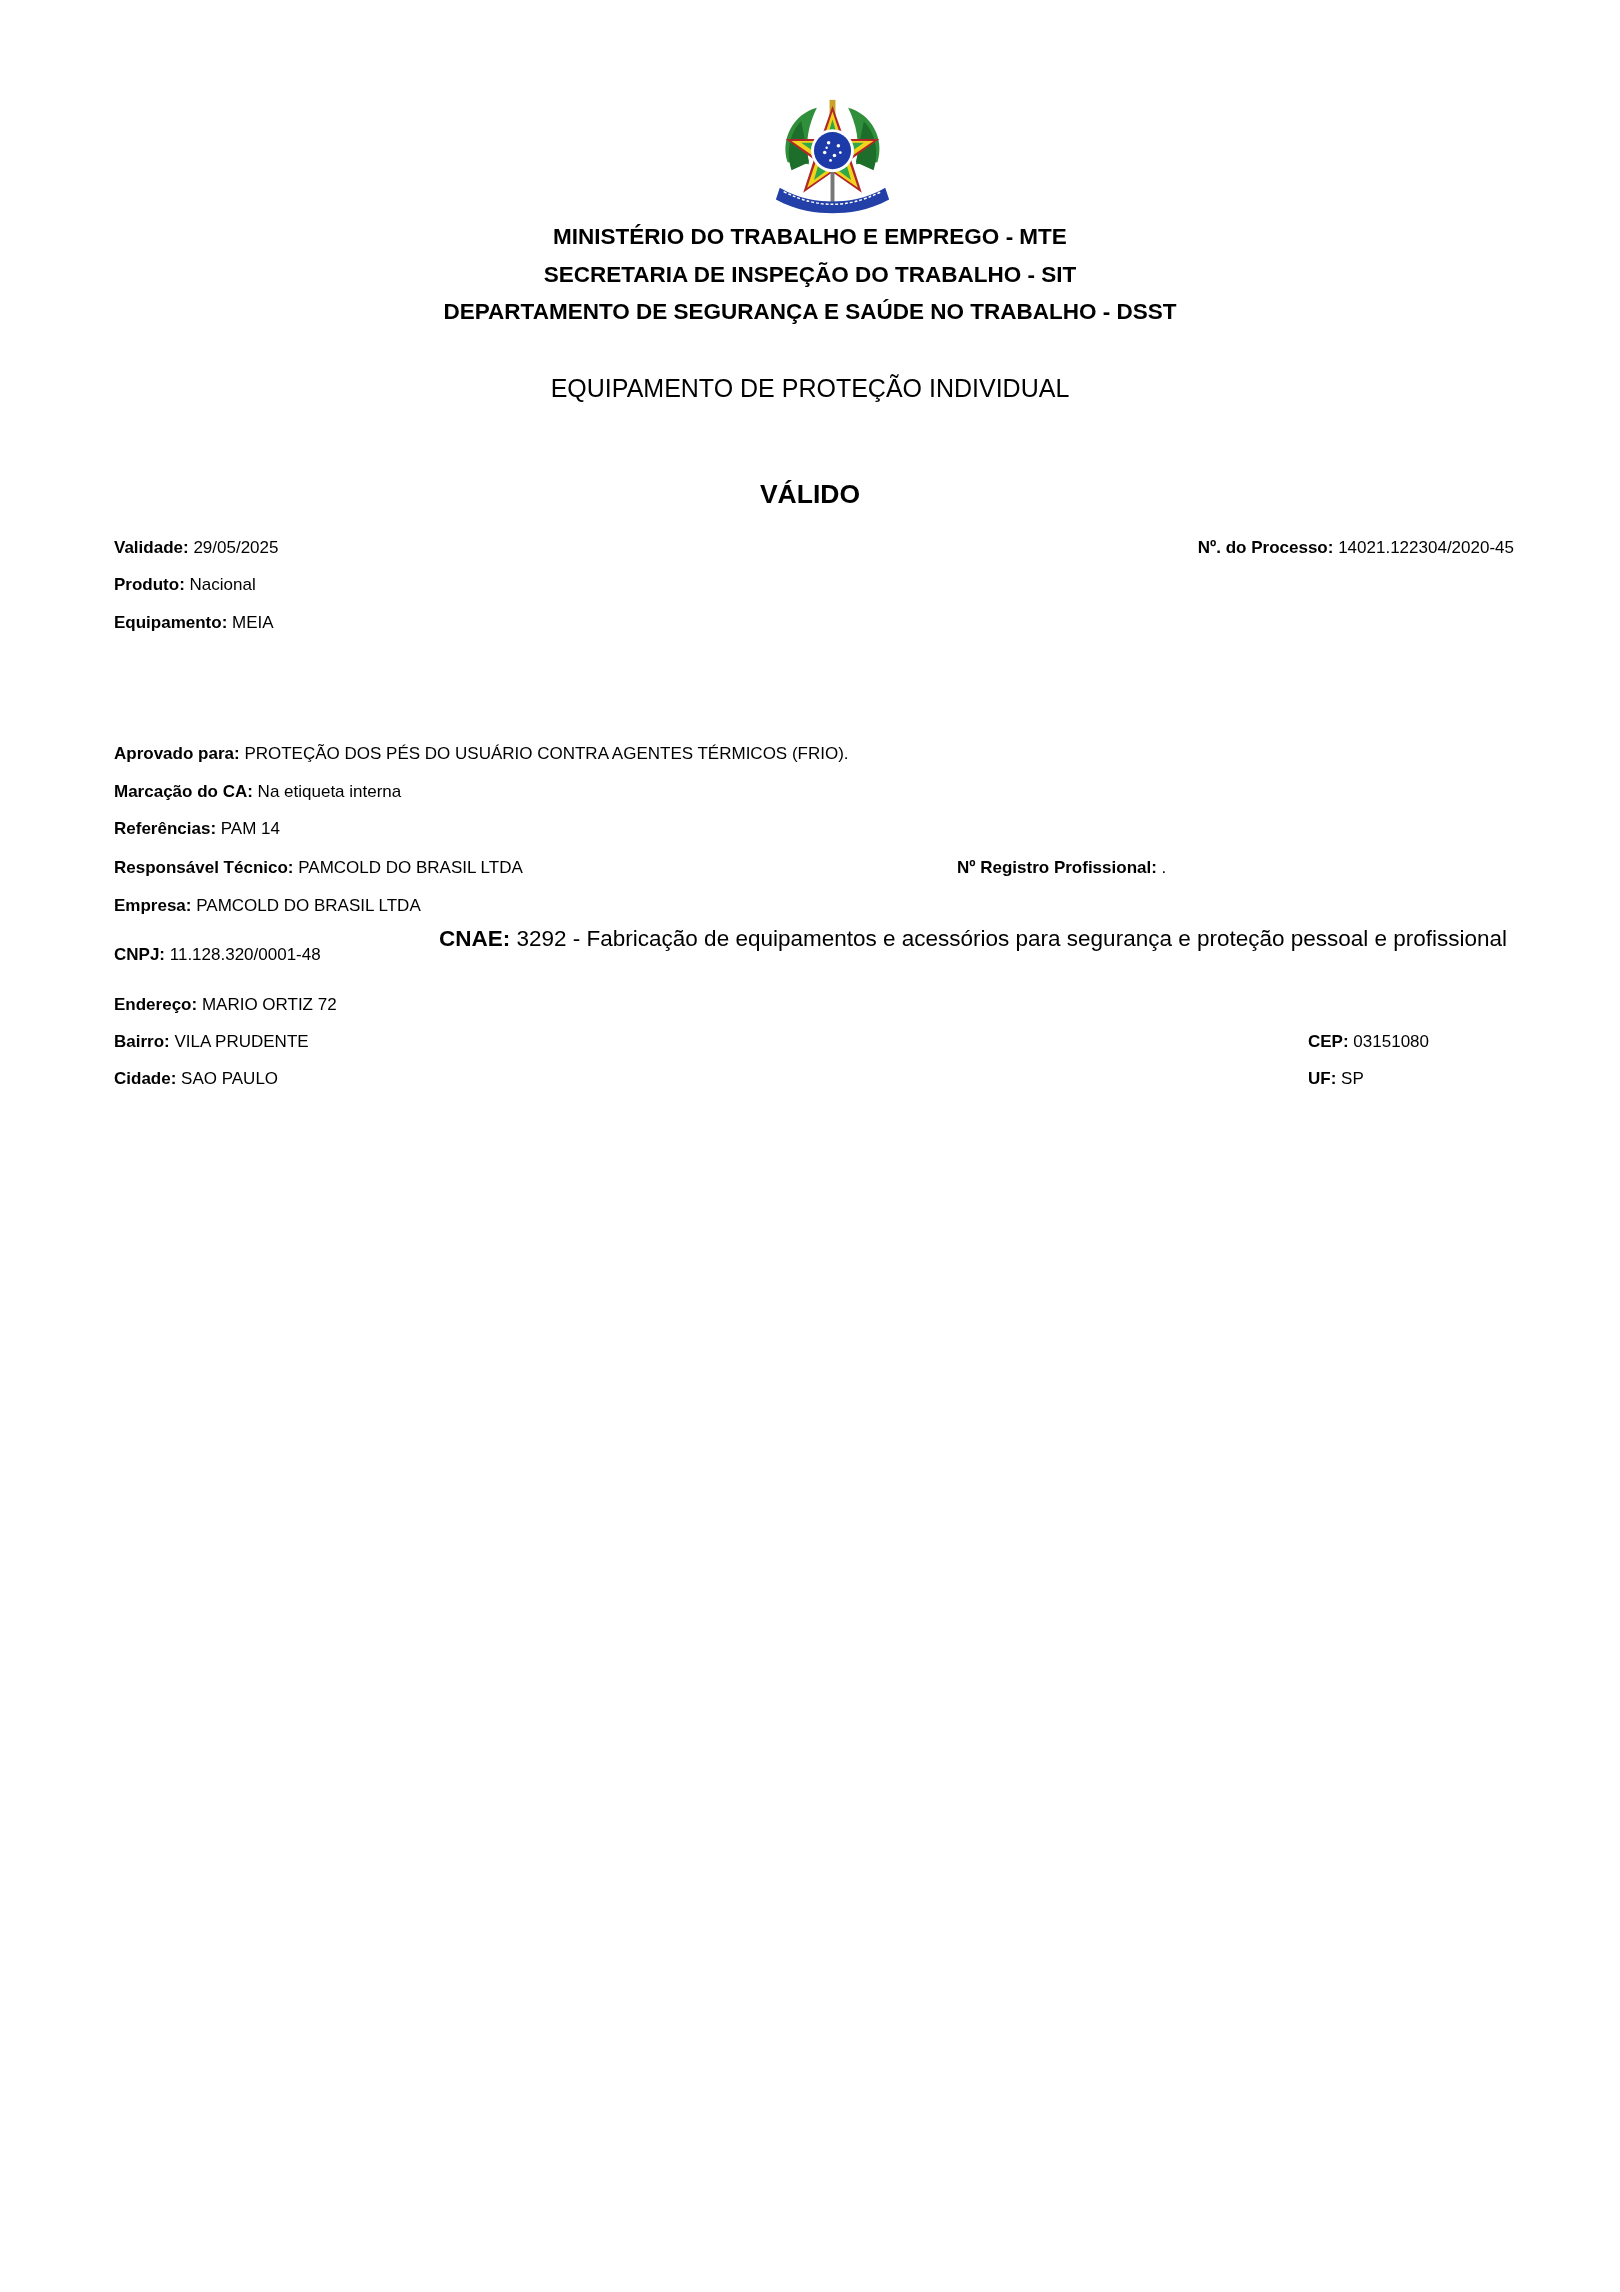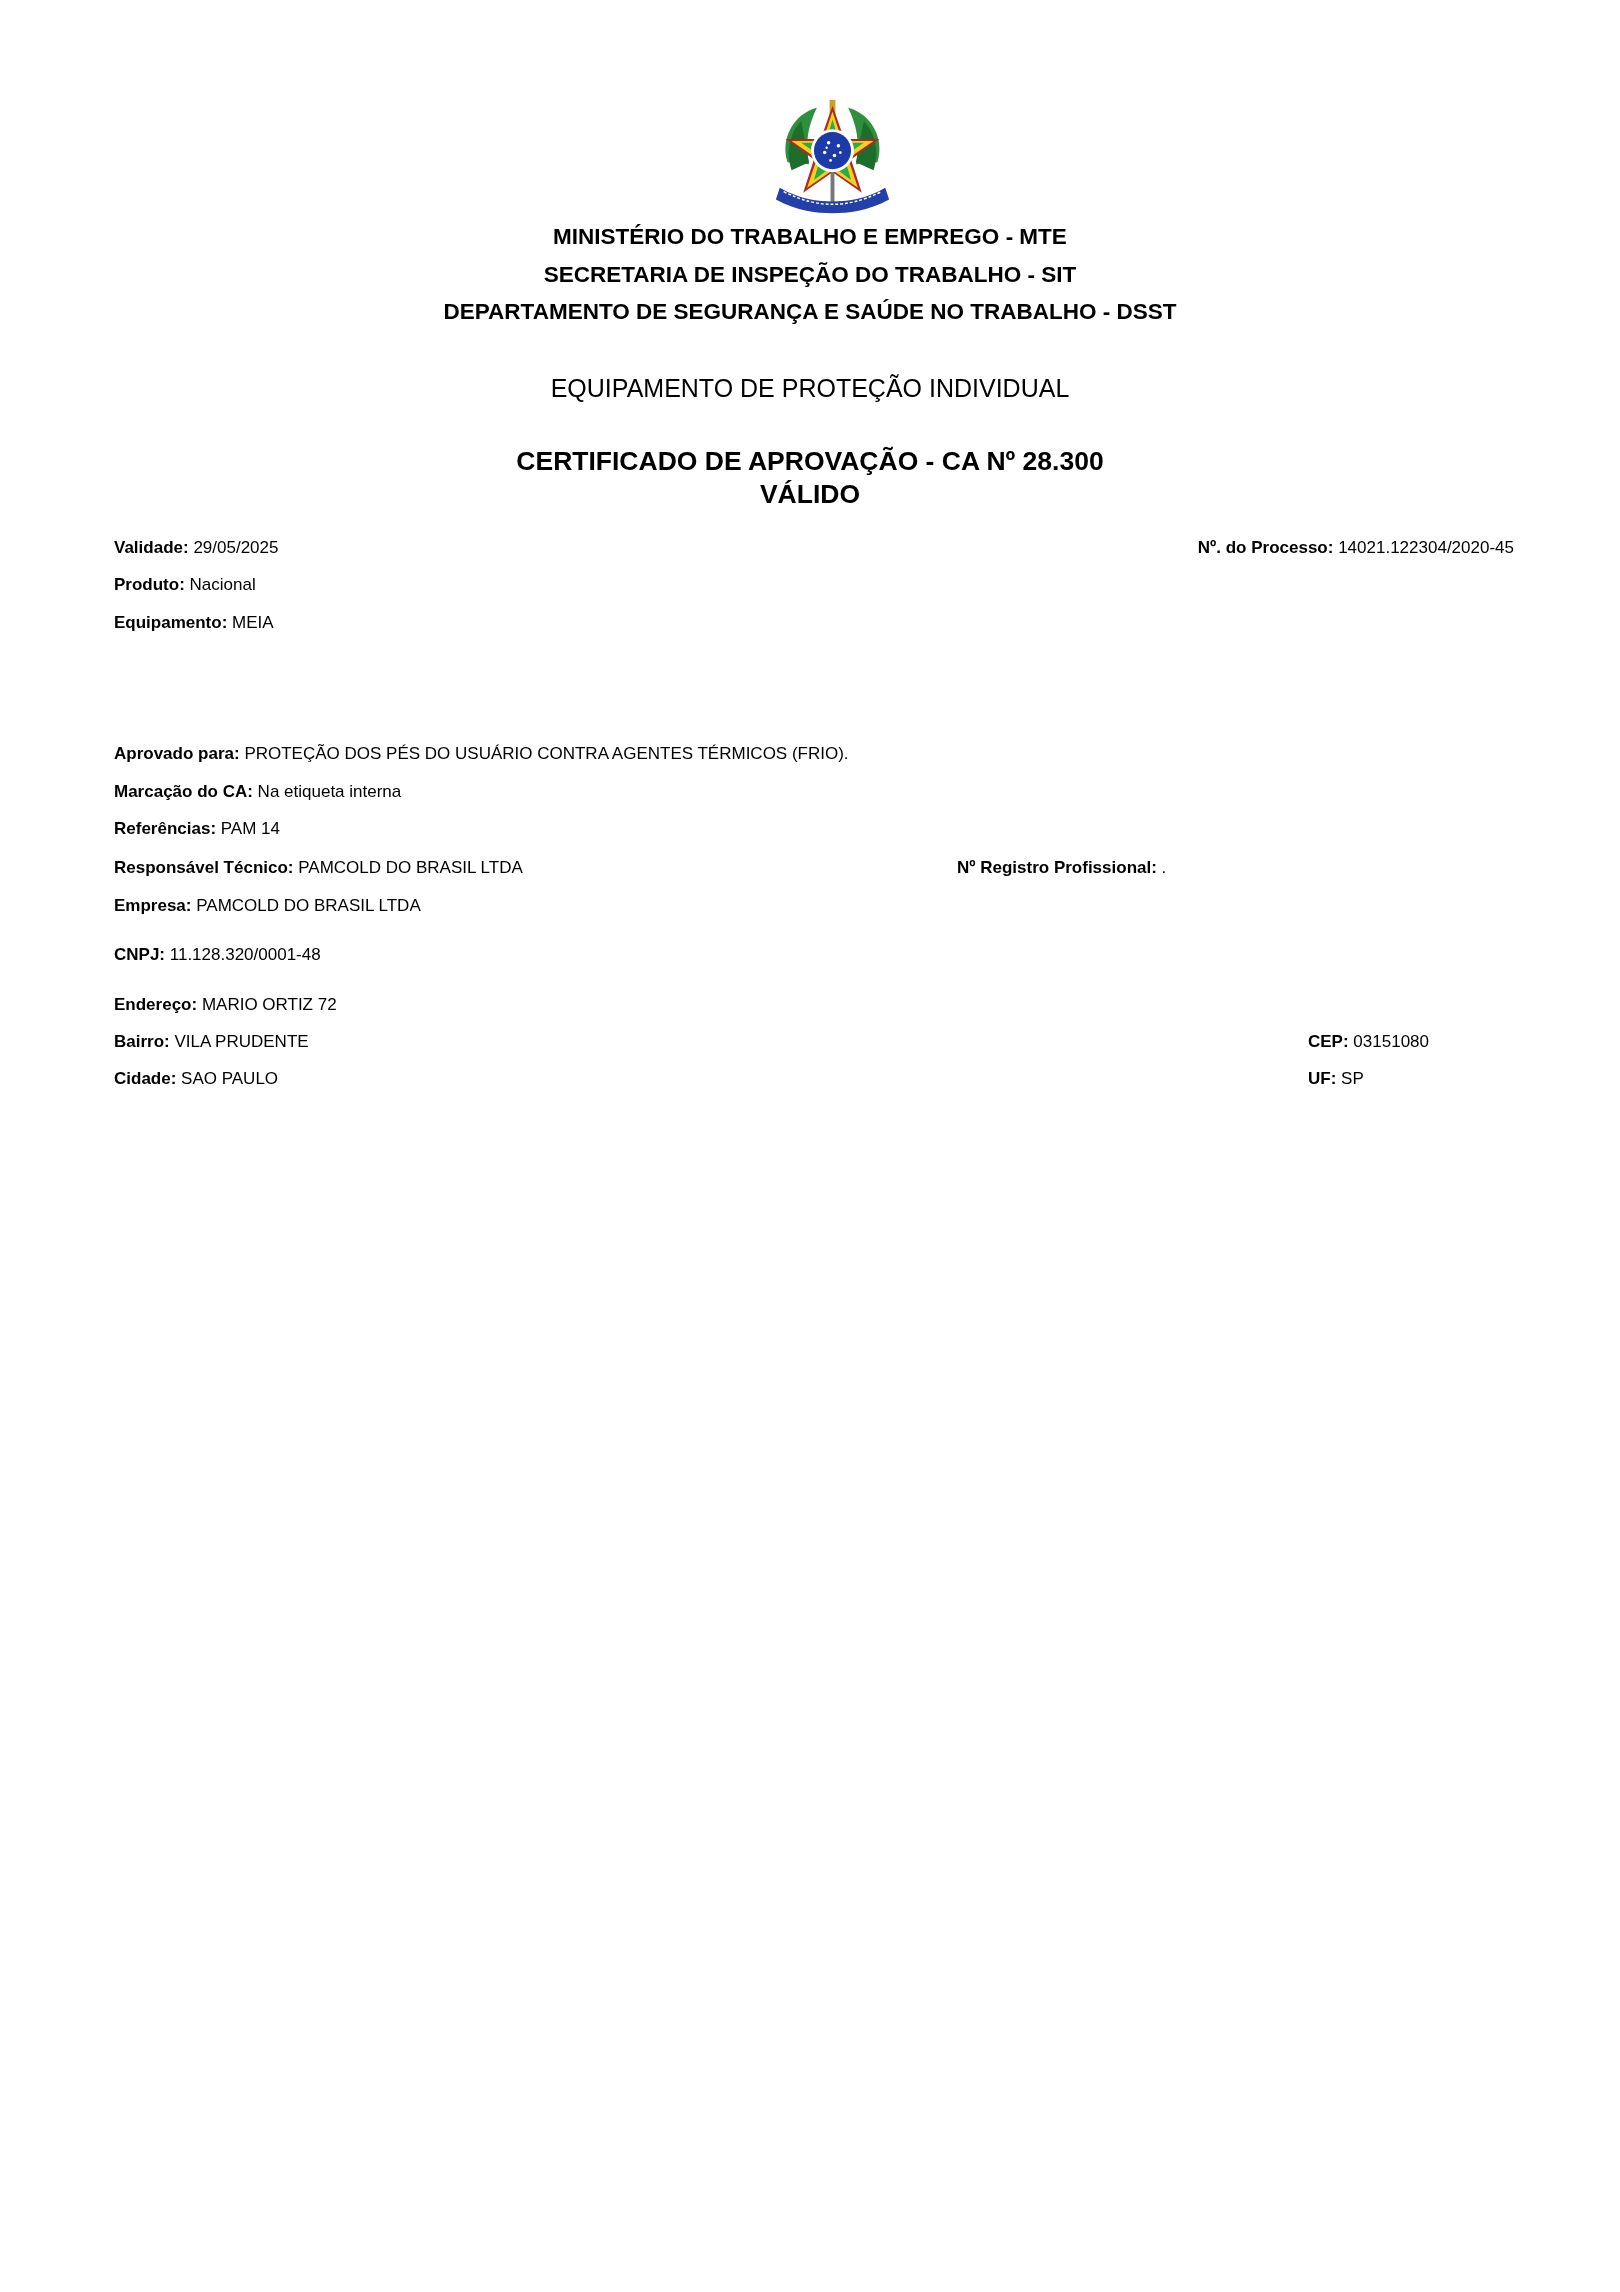"CERTIFICADO DE APROVAÇÃO - CA" div.center-line { html: <div>CERTIFICADO DE APROVAÇÃO - CA Nº 28.300</div> -> none }
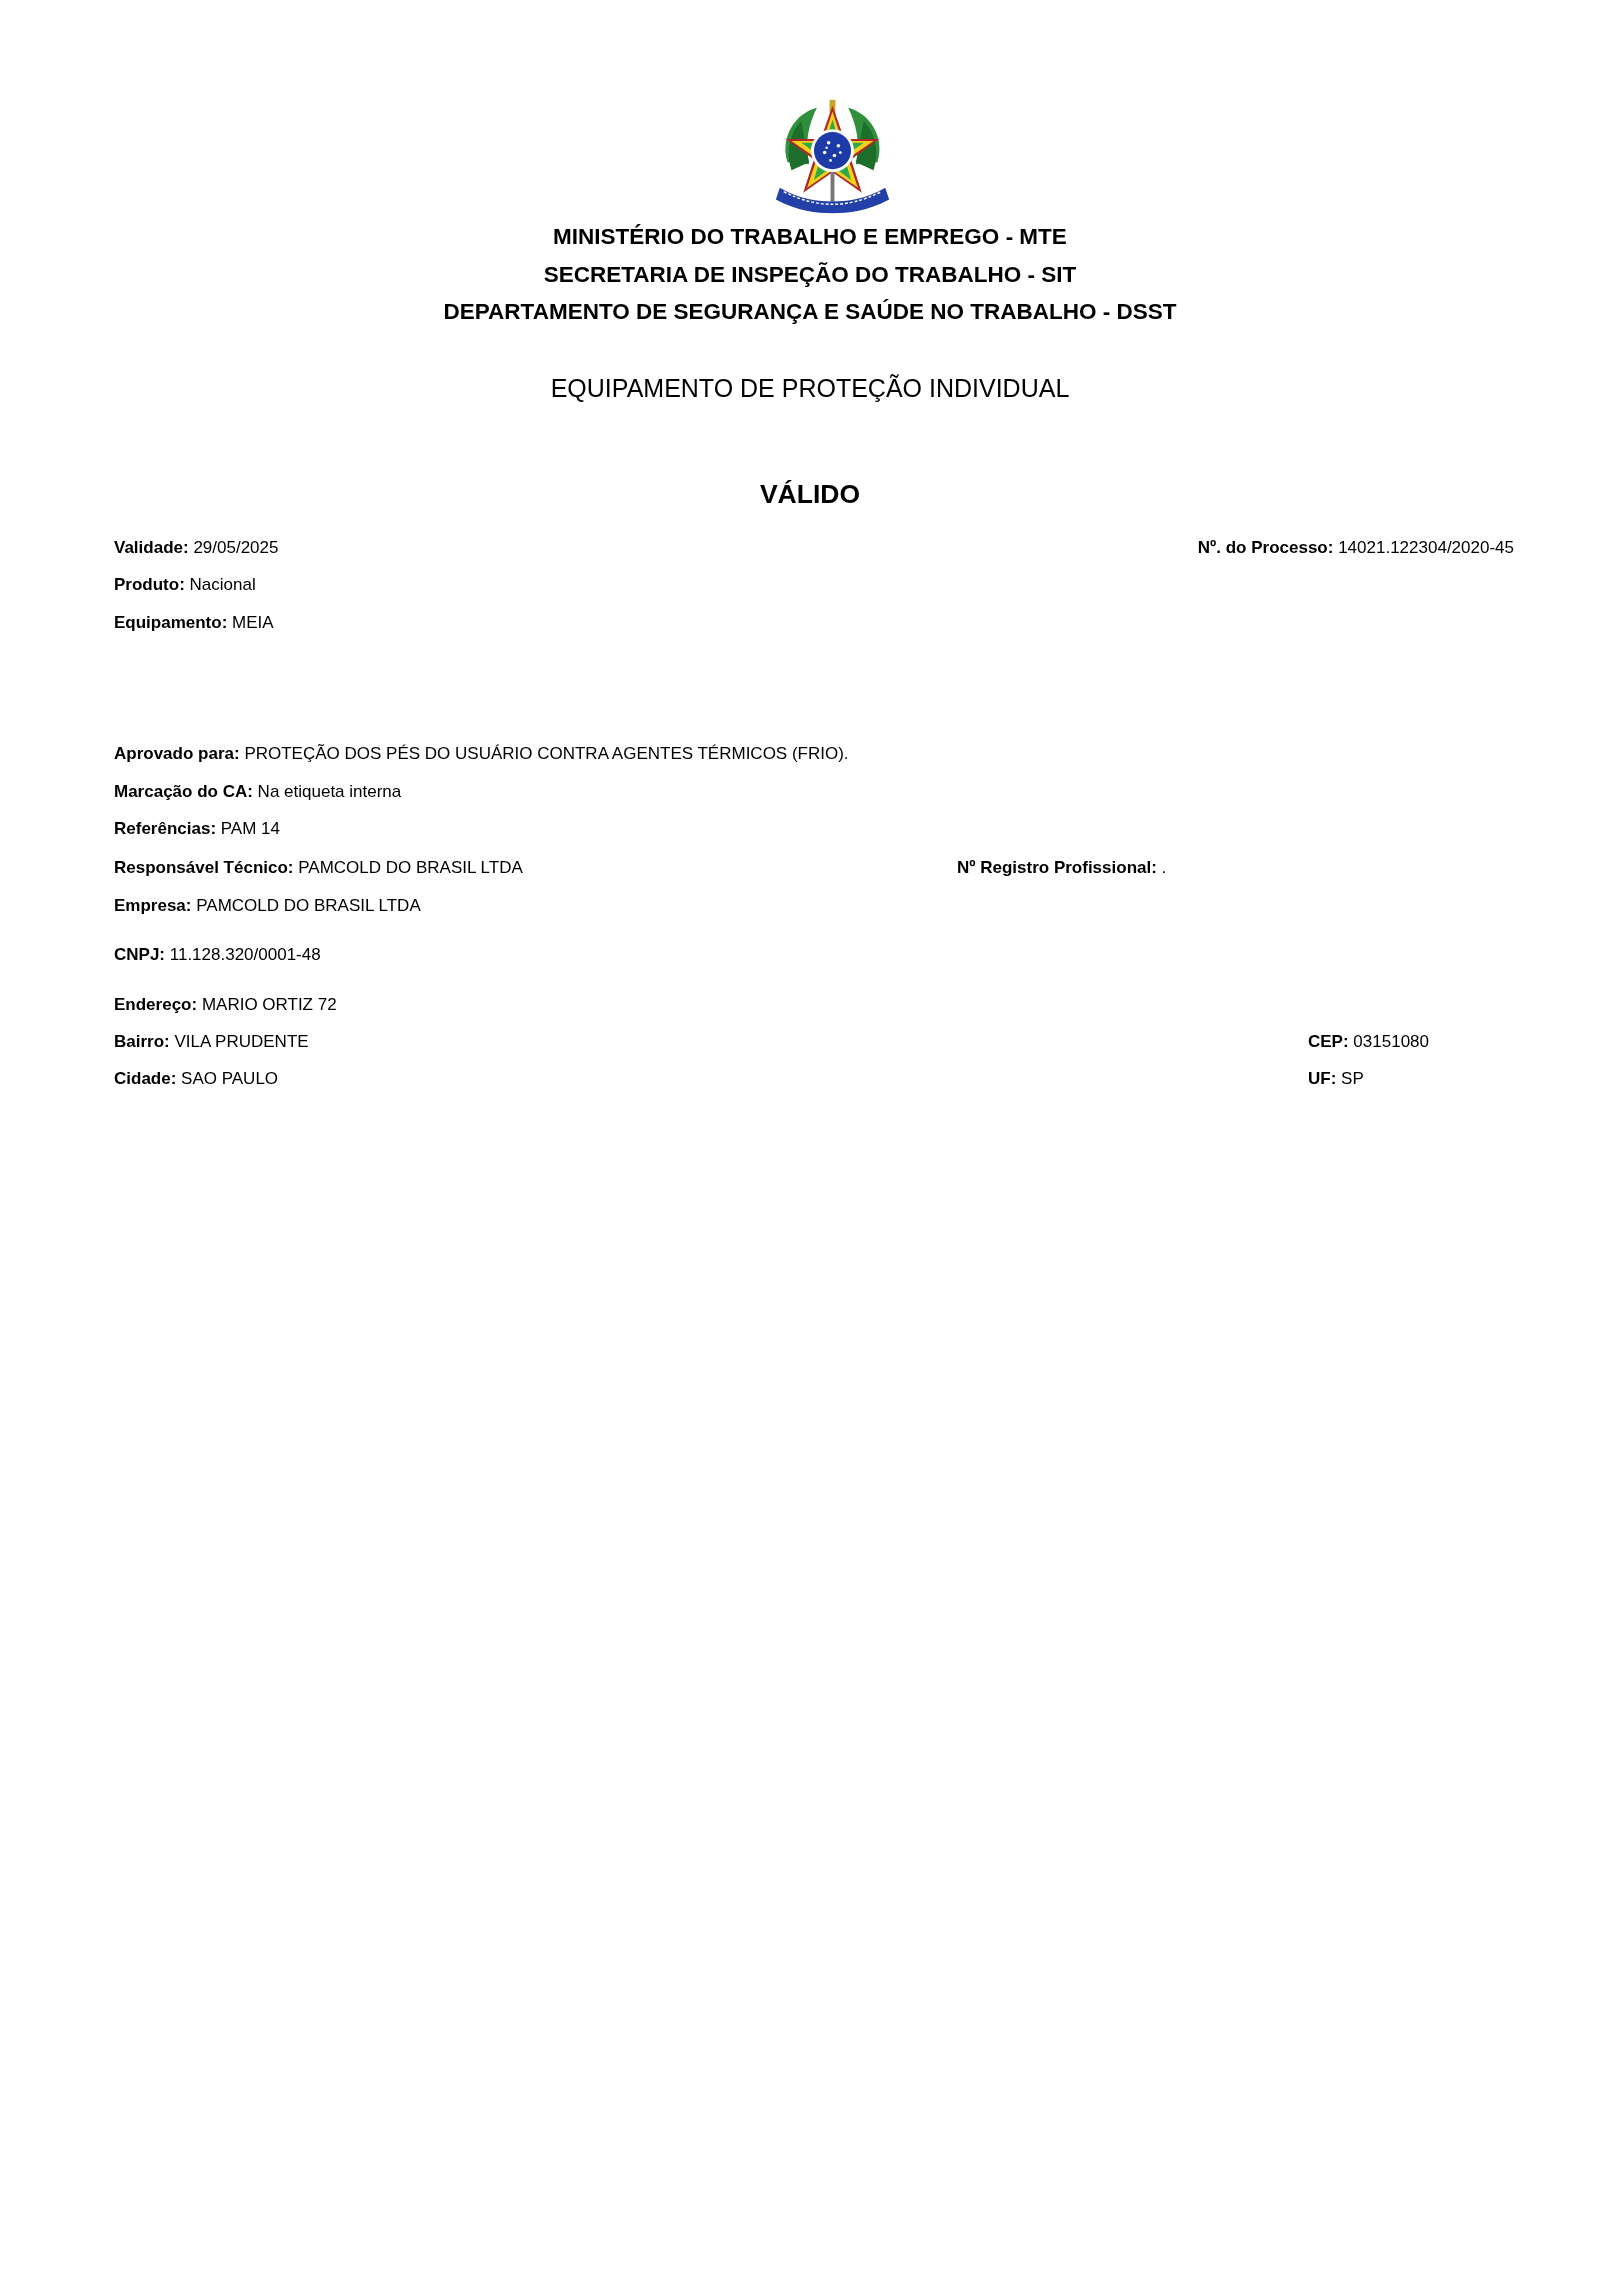"CNAE: 3292 - Fabricação de" div.cnae { html: none -> <div> <span>CNAE:</span> <span>3292 - Fabricação de equipamentos e acessórios para segurança e proteção pessoal e profissional</span> </div> }
